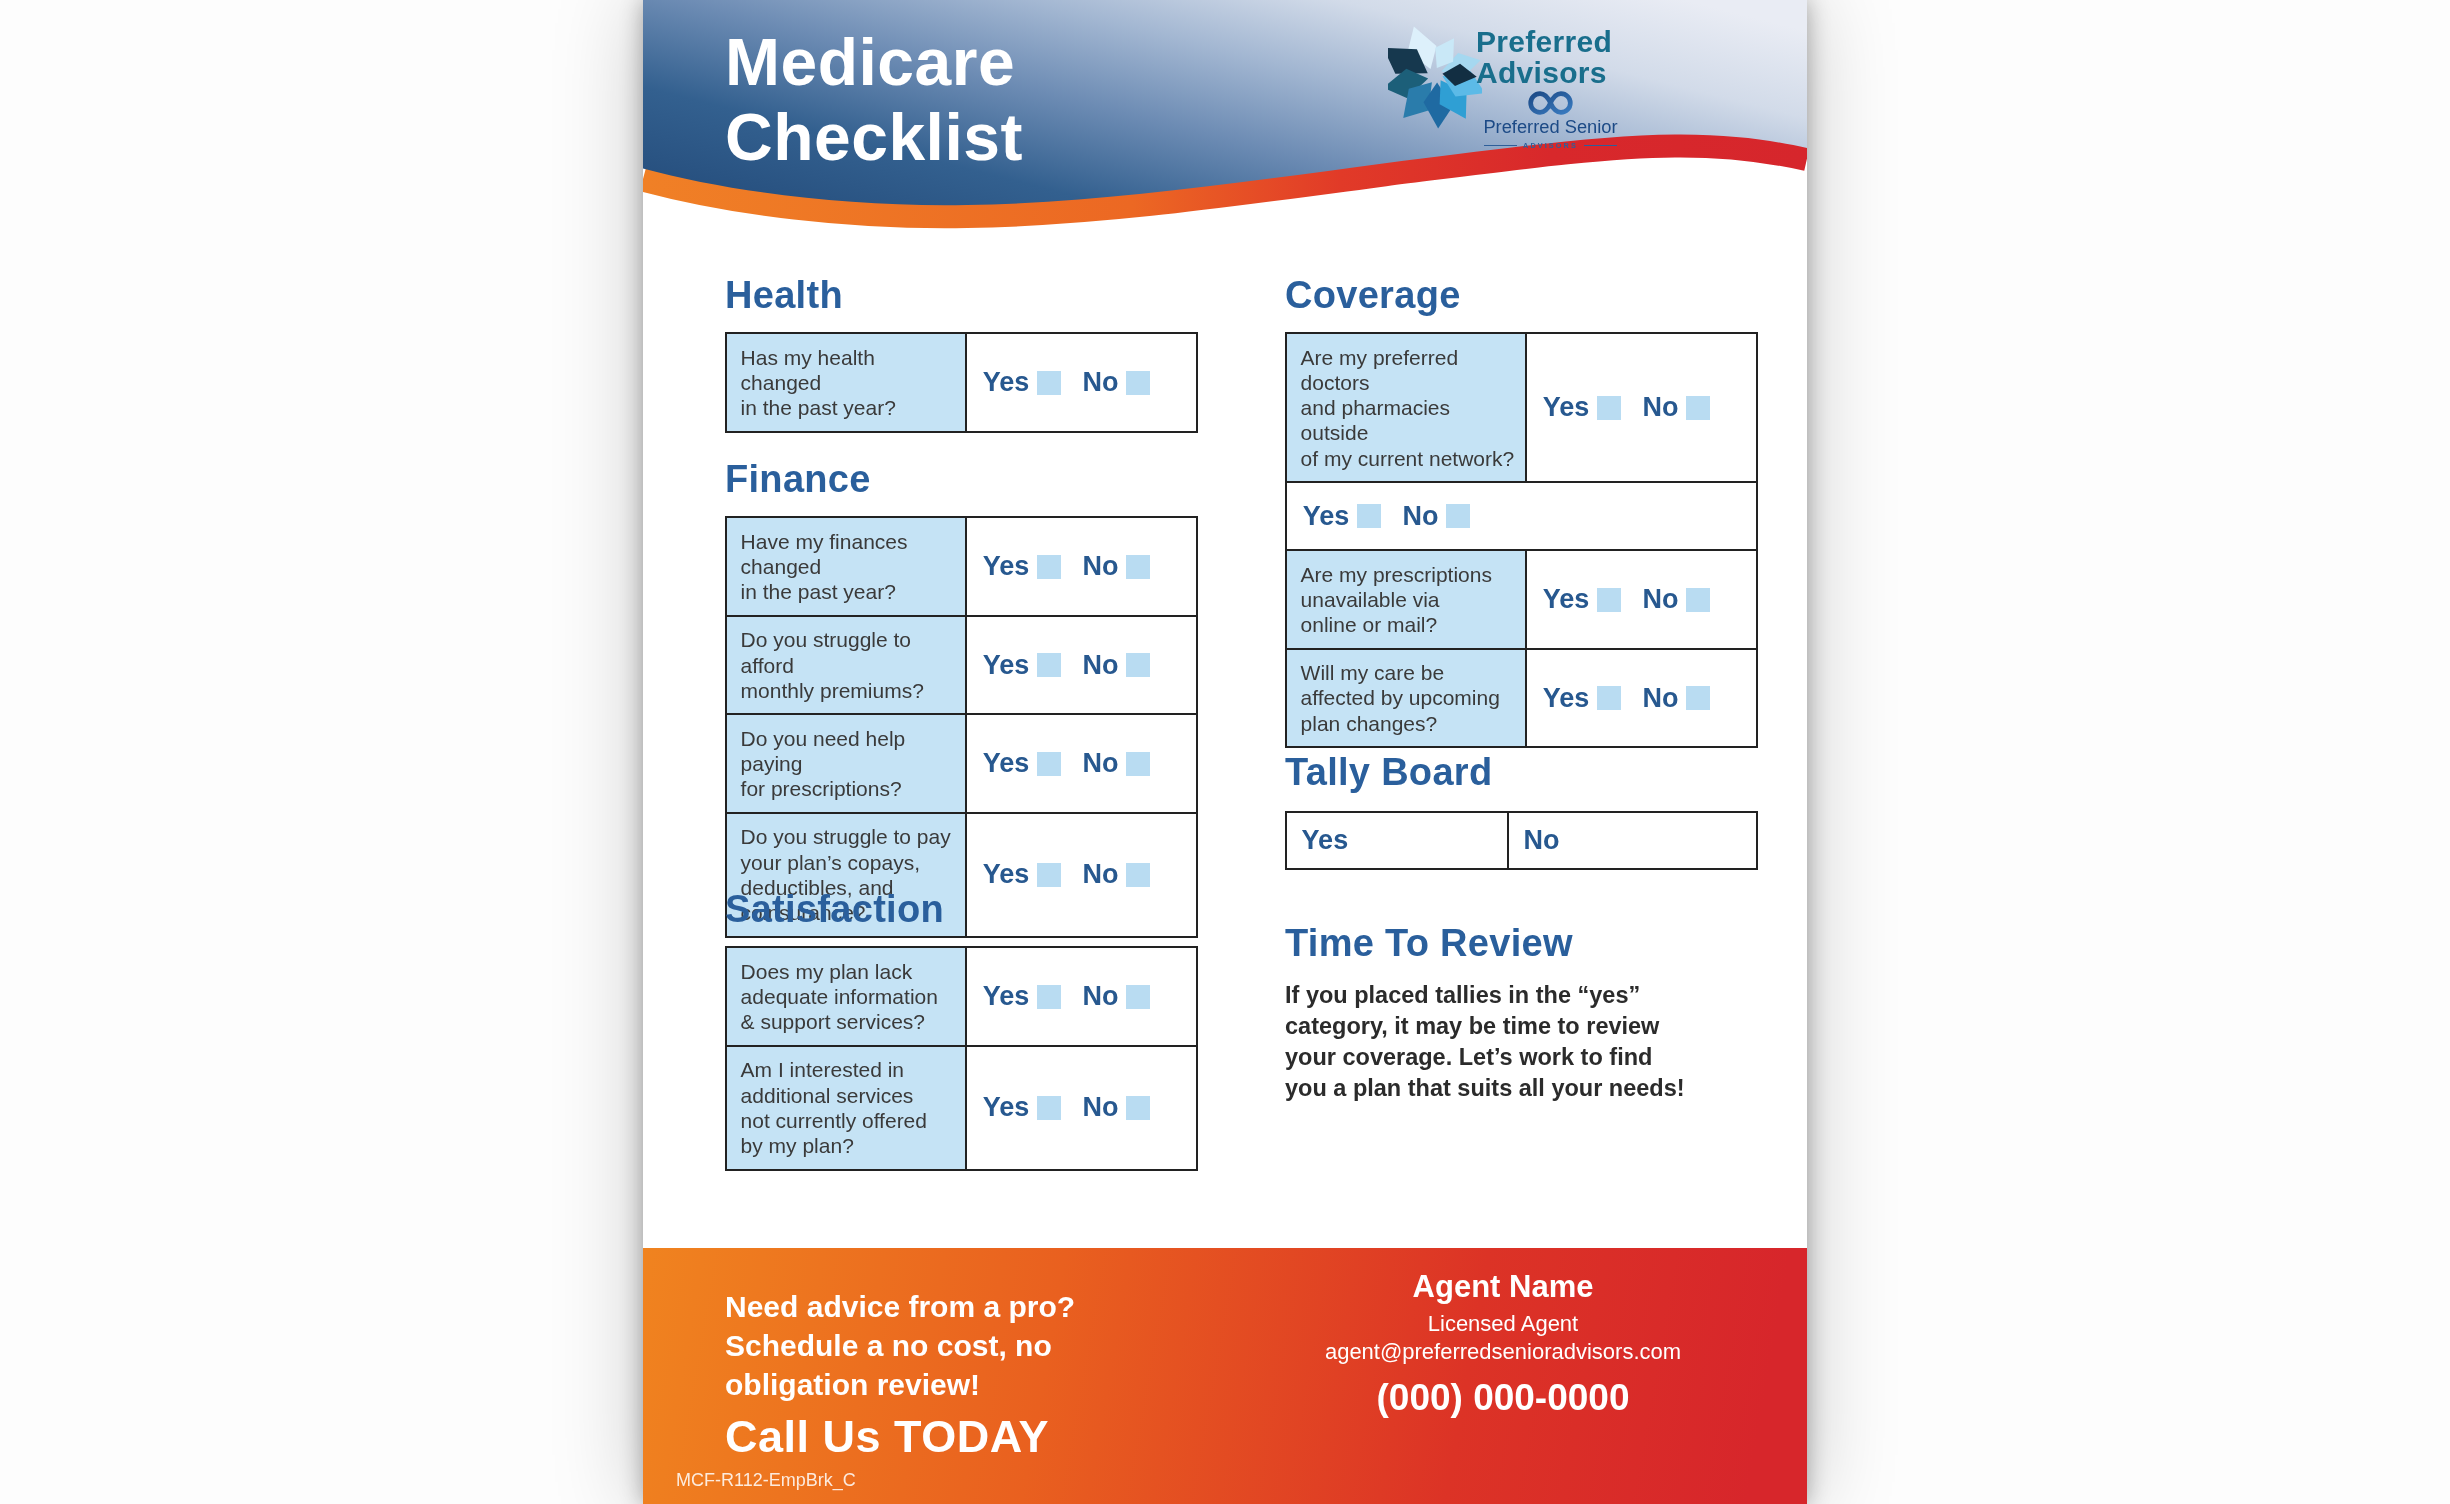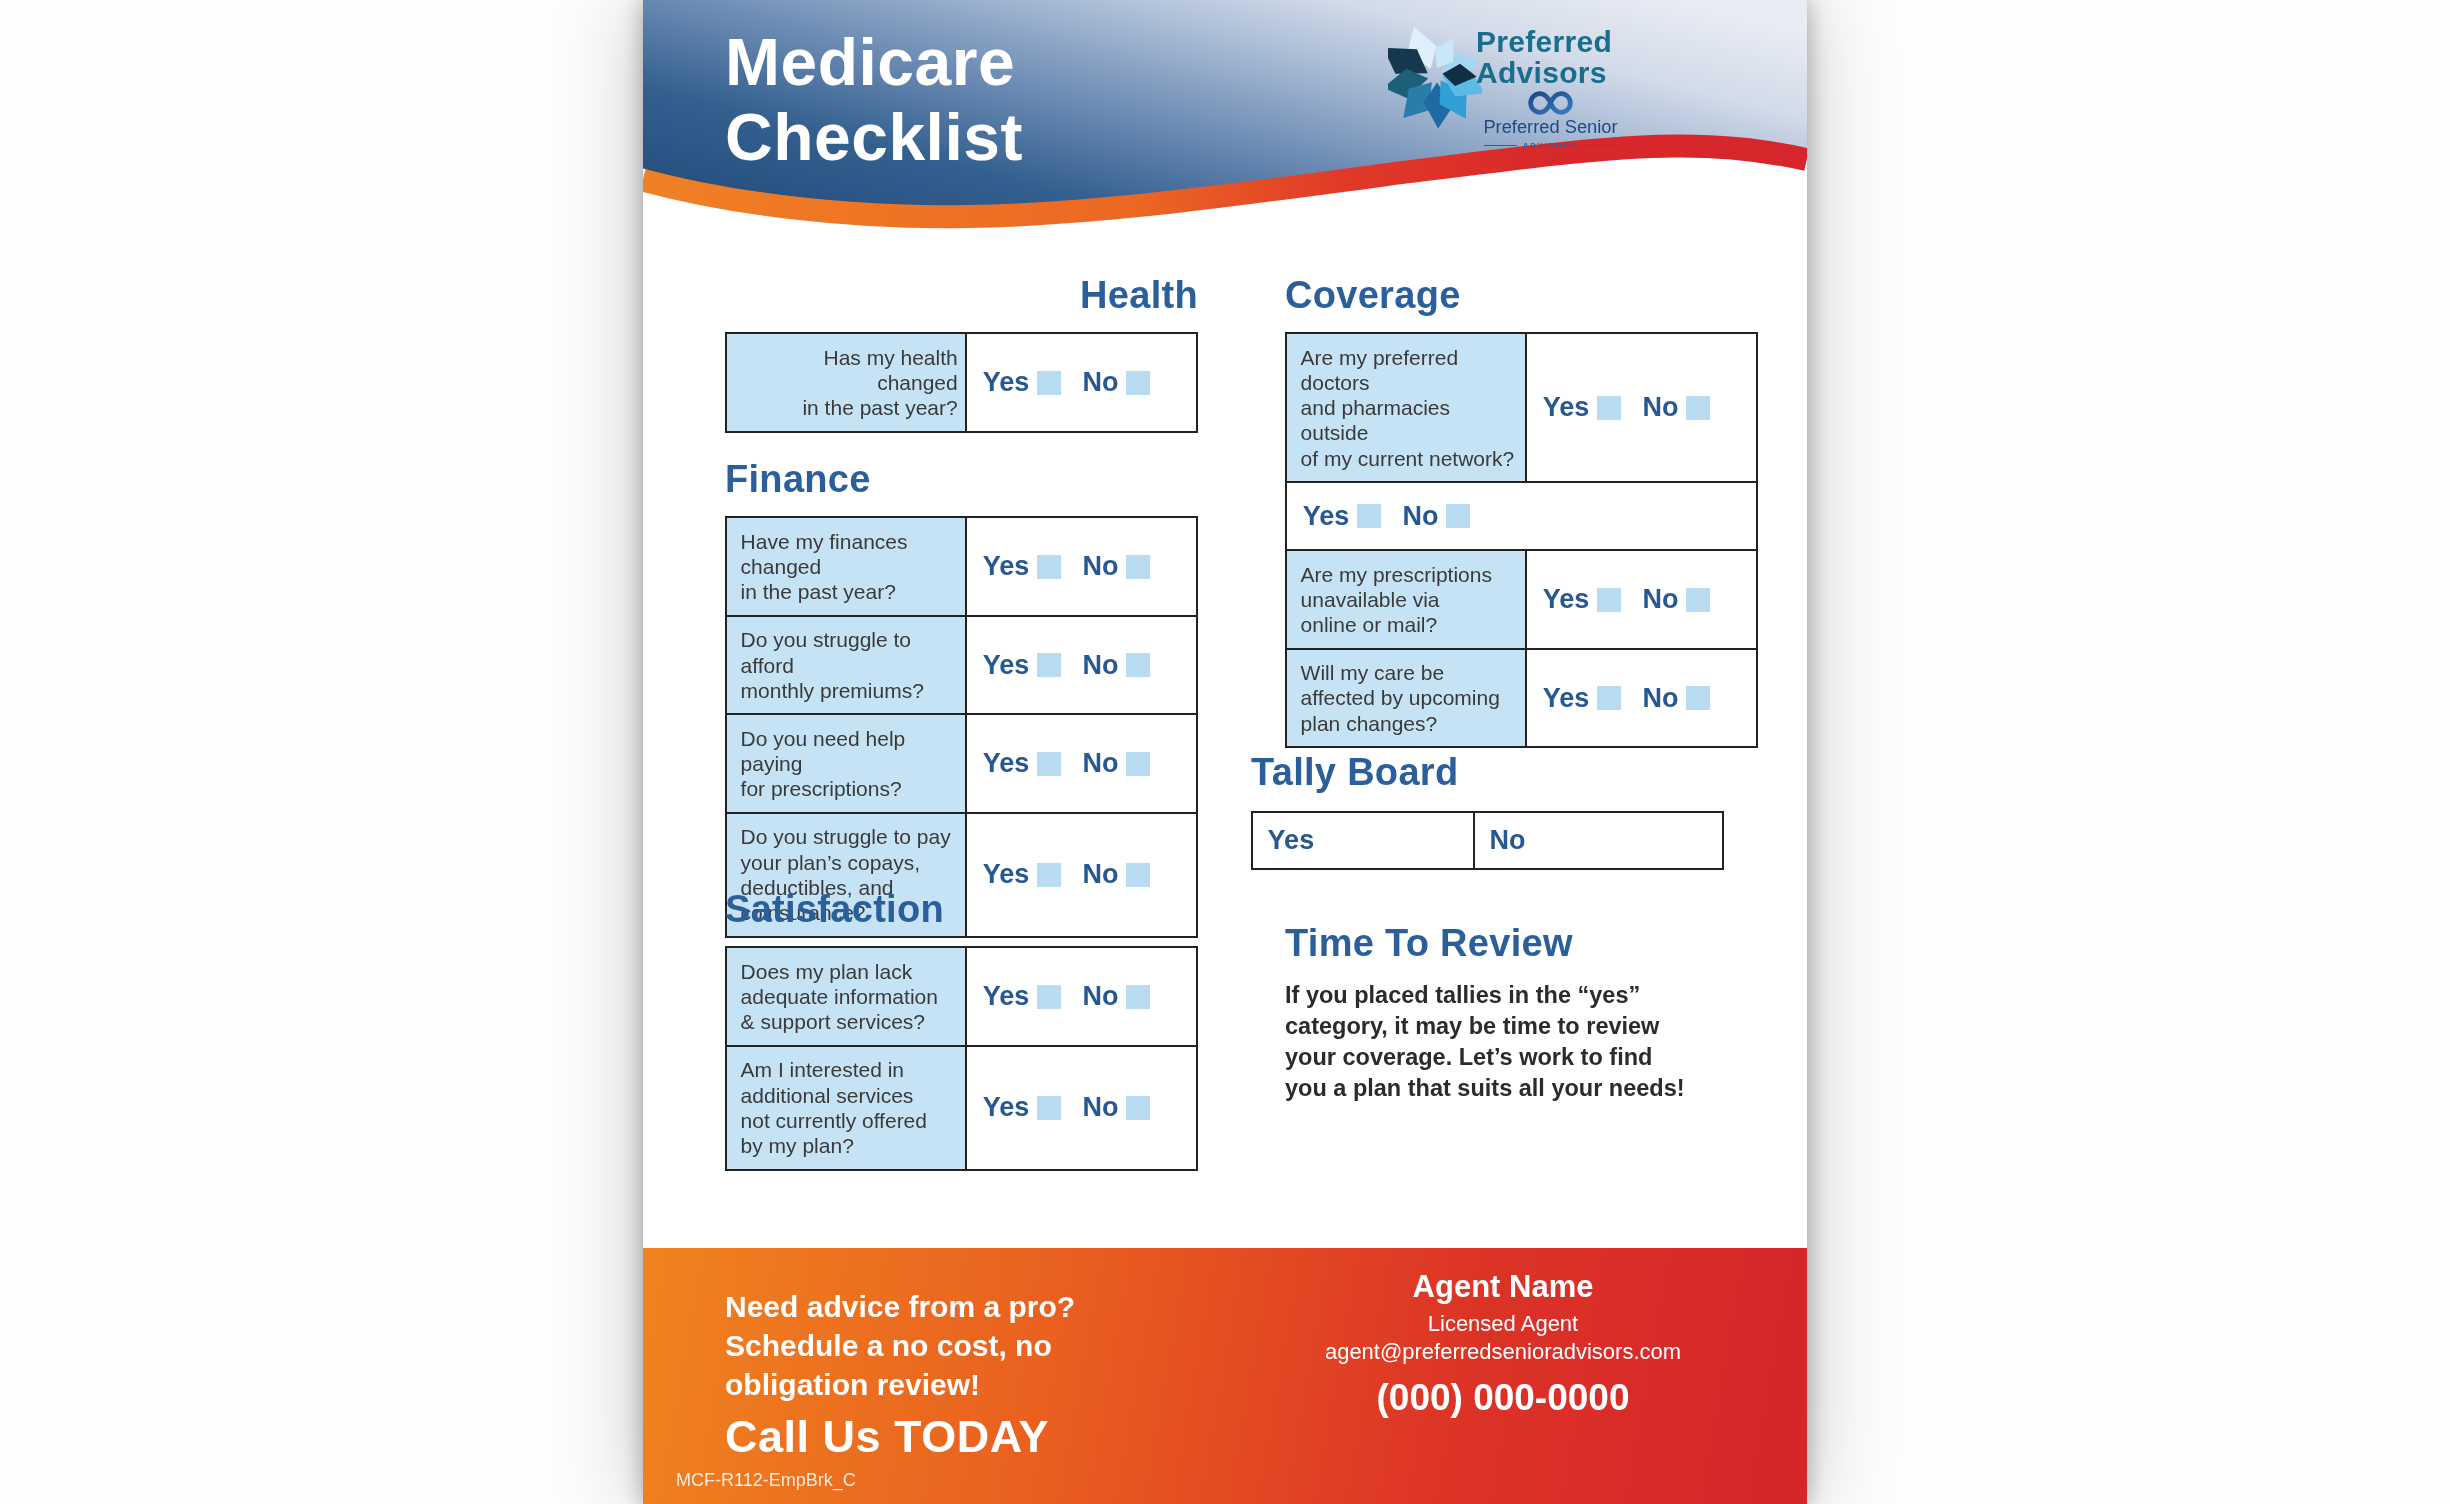"Health" div.section { text-align: right -> none }
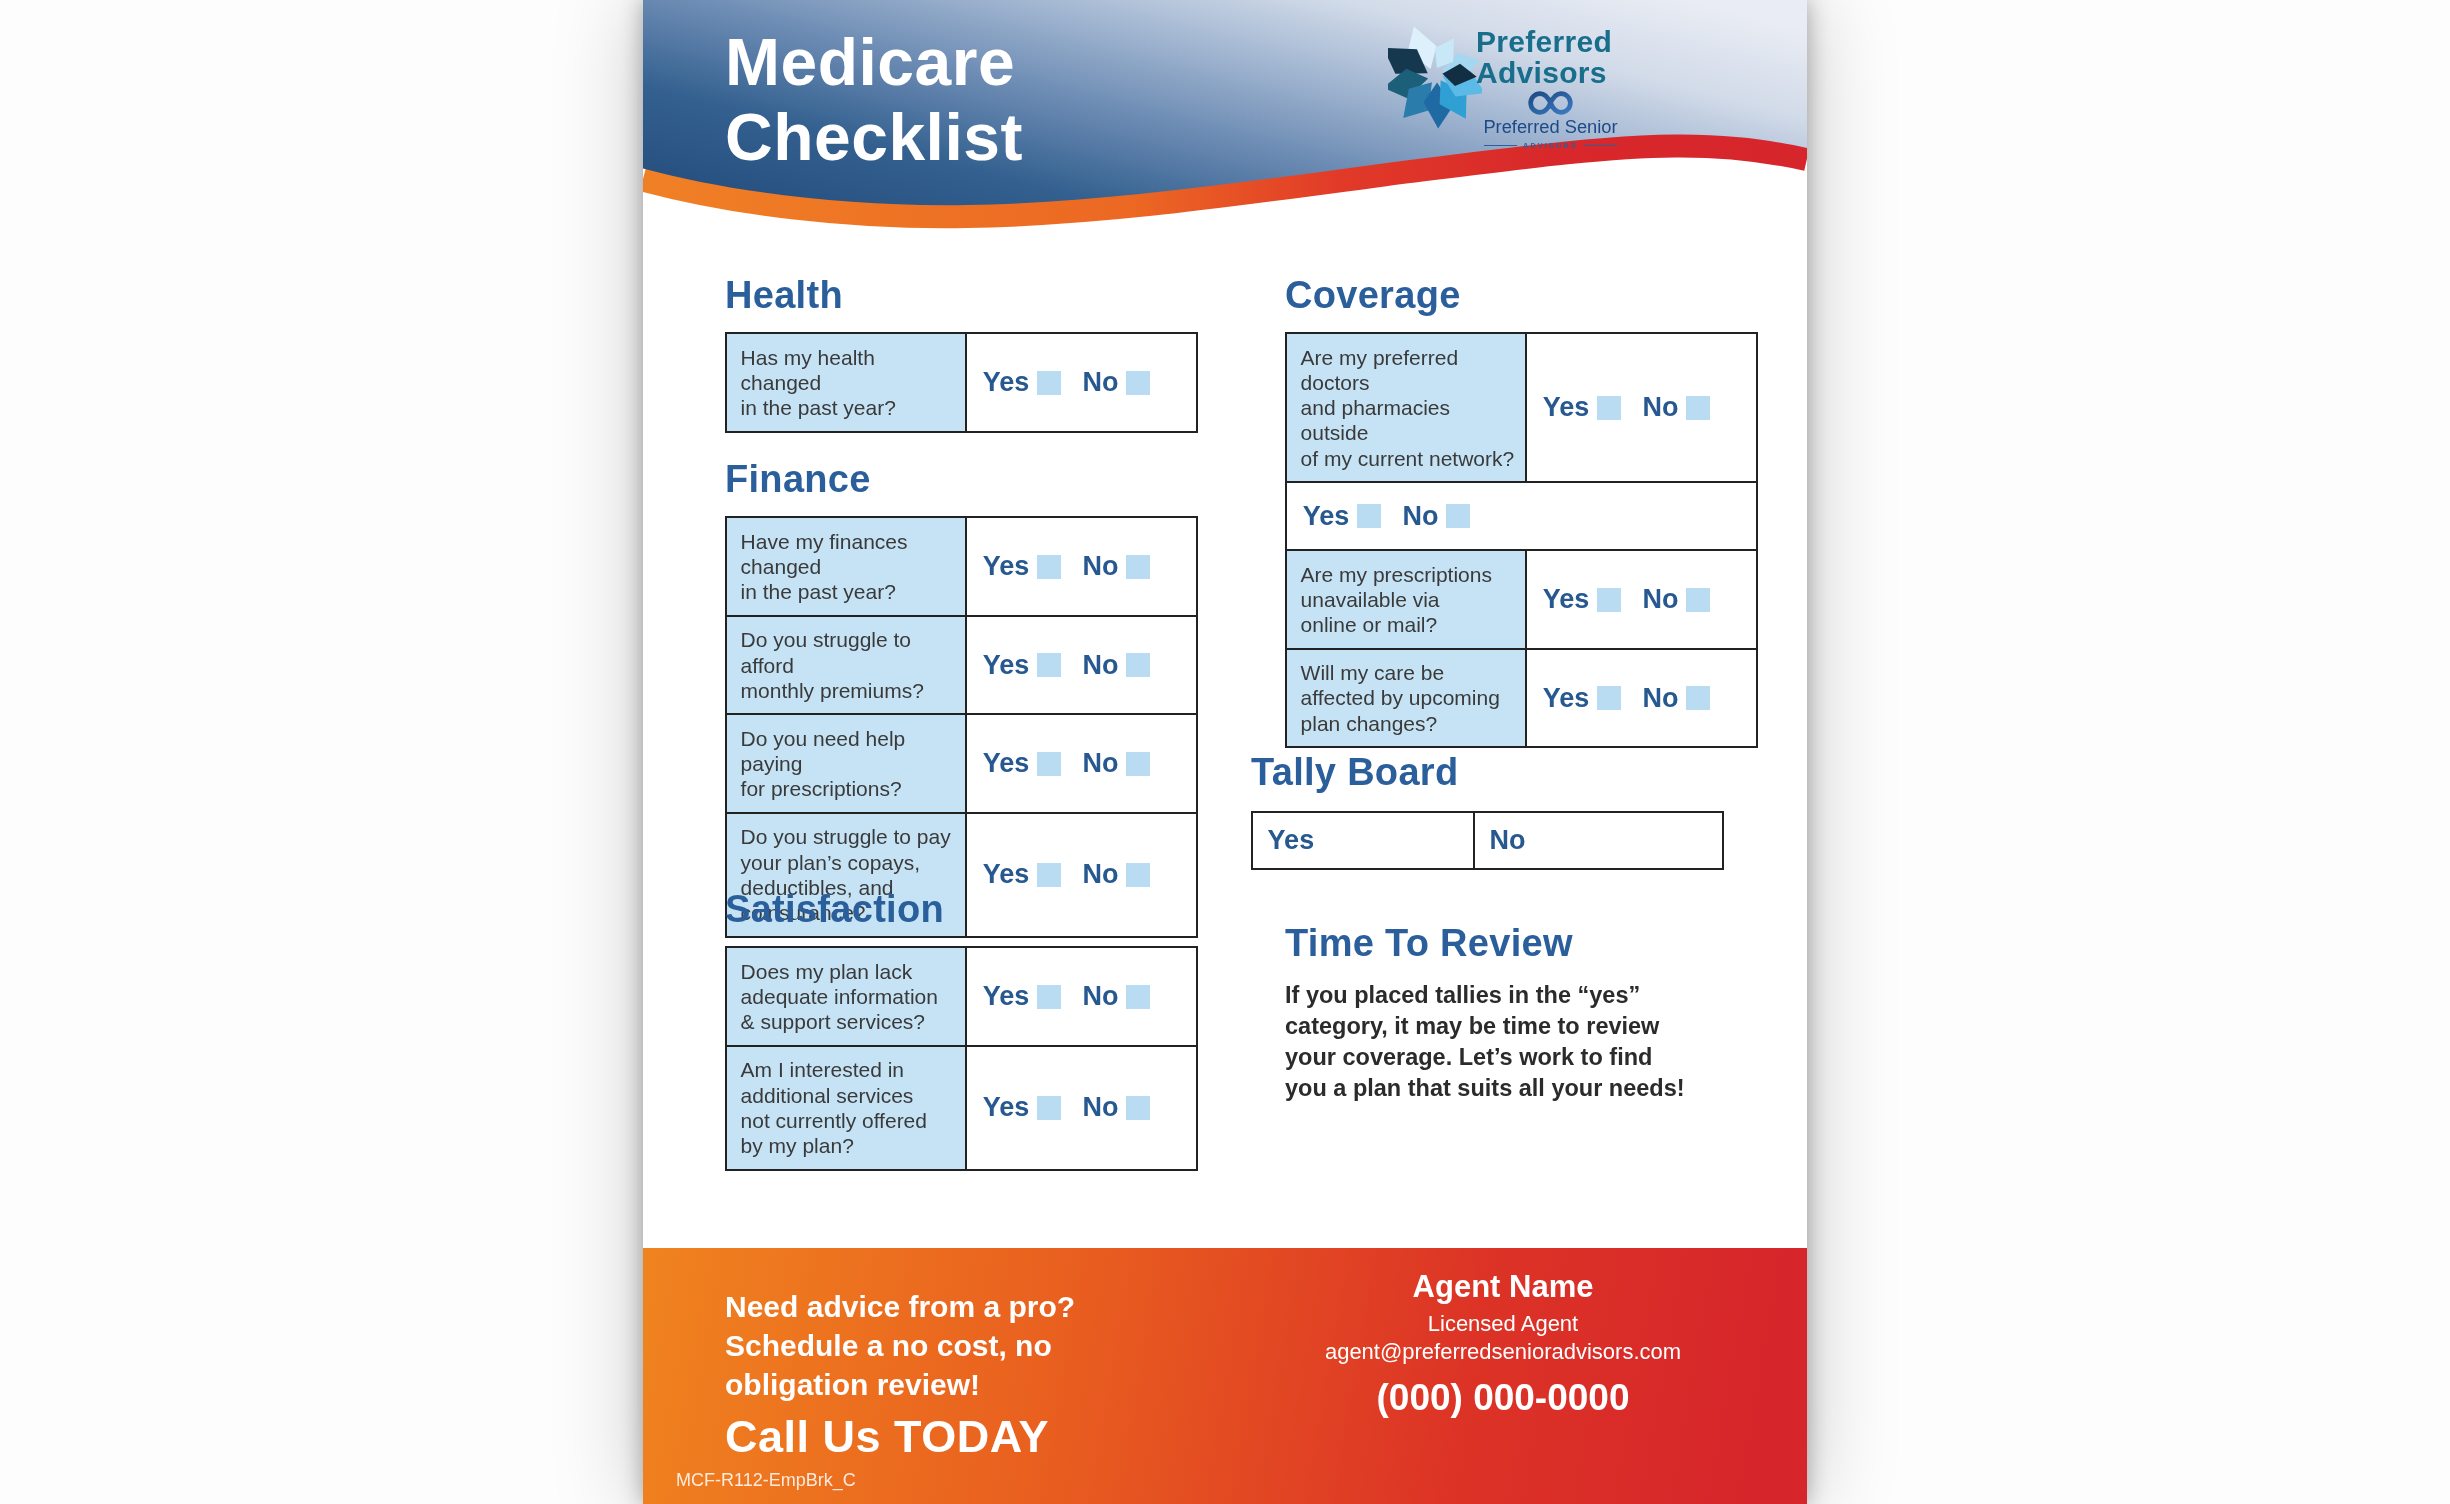"Tally Board" div.section { left: 608px -> 642px }
